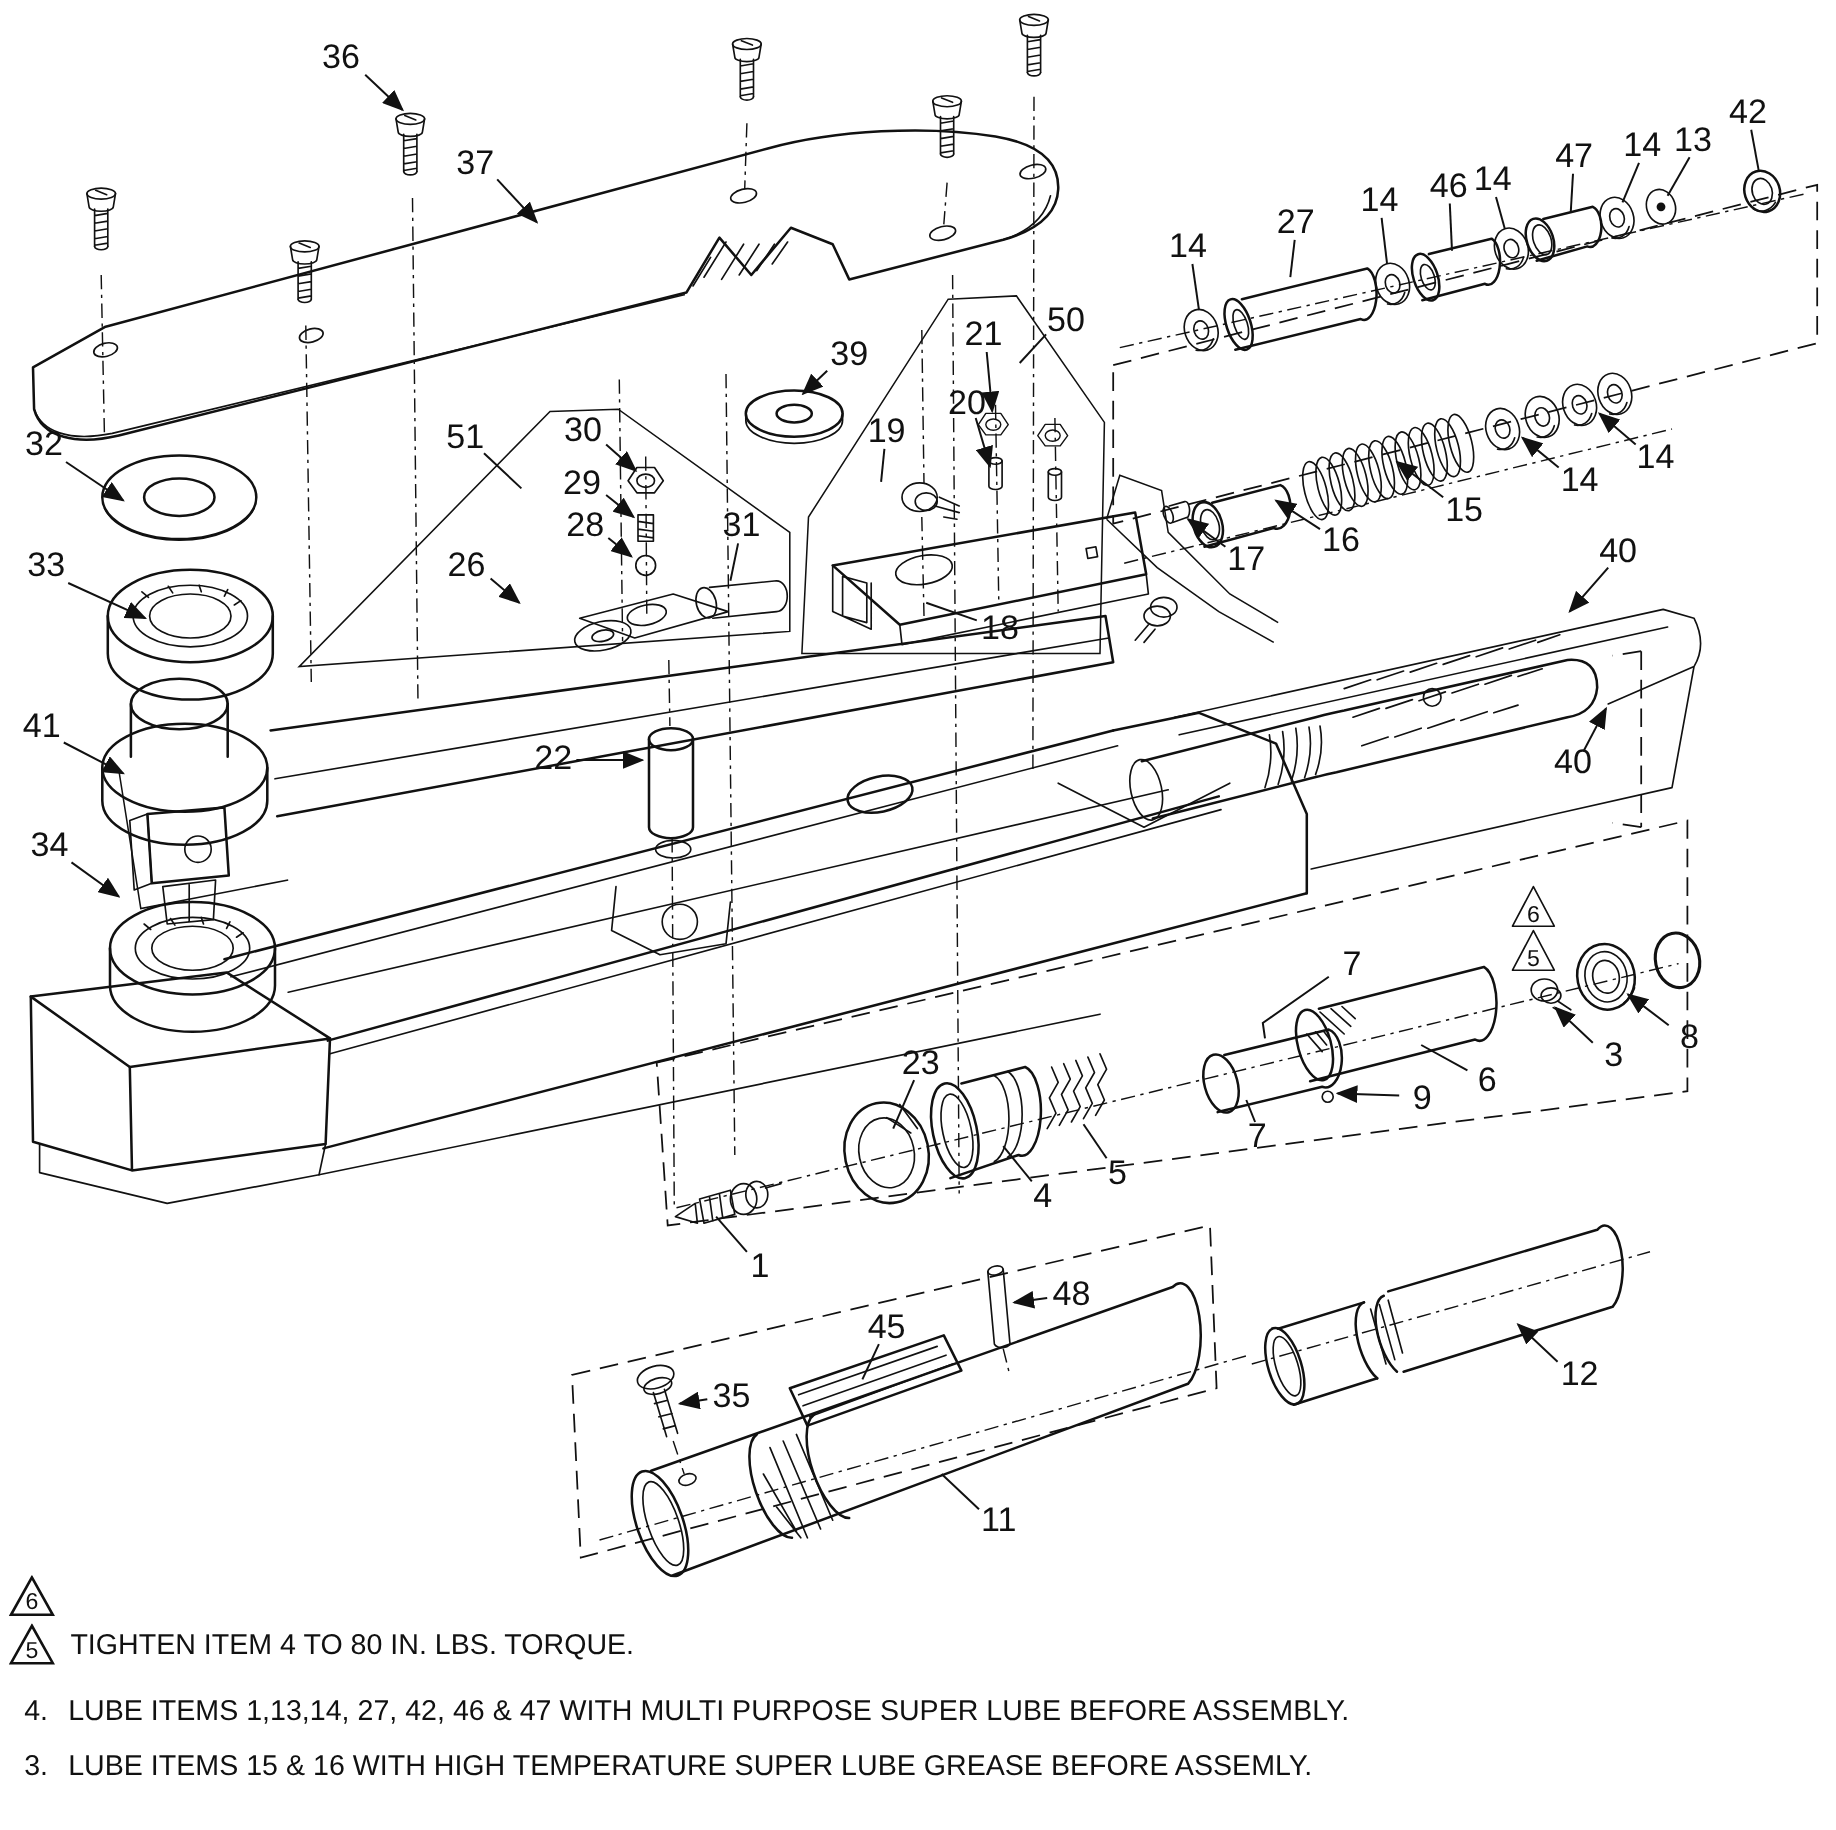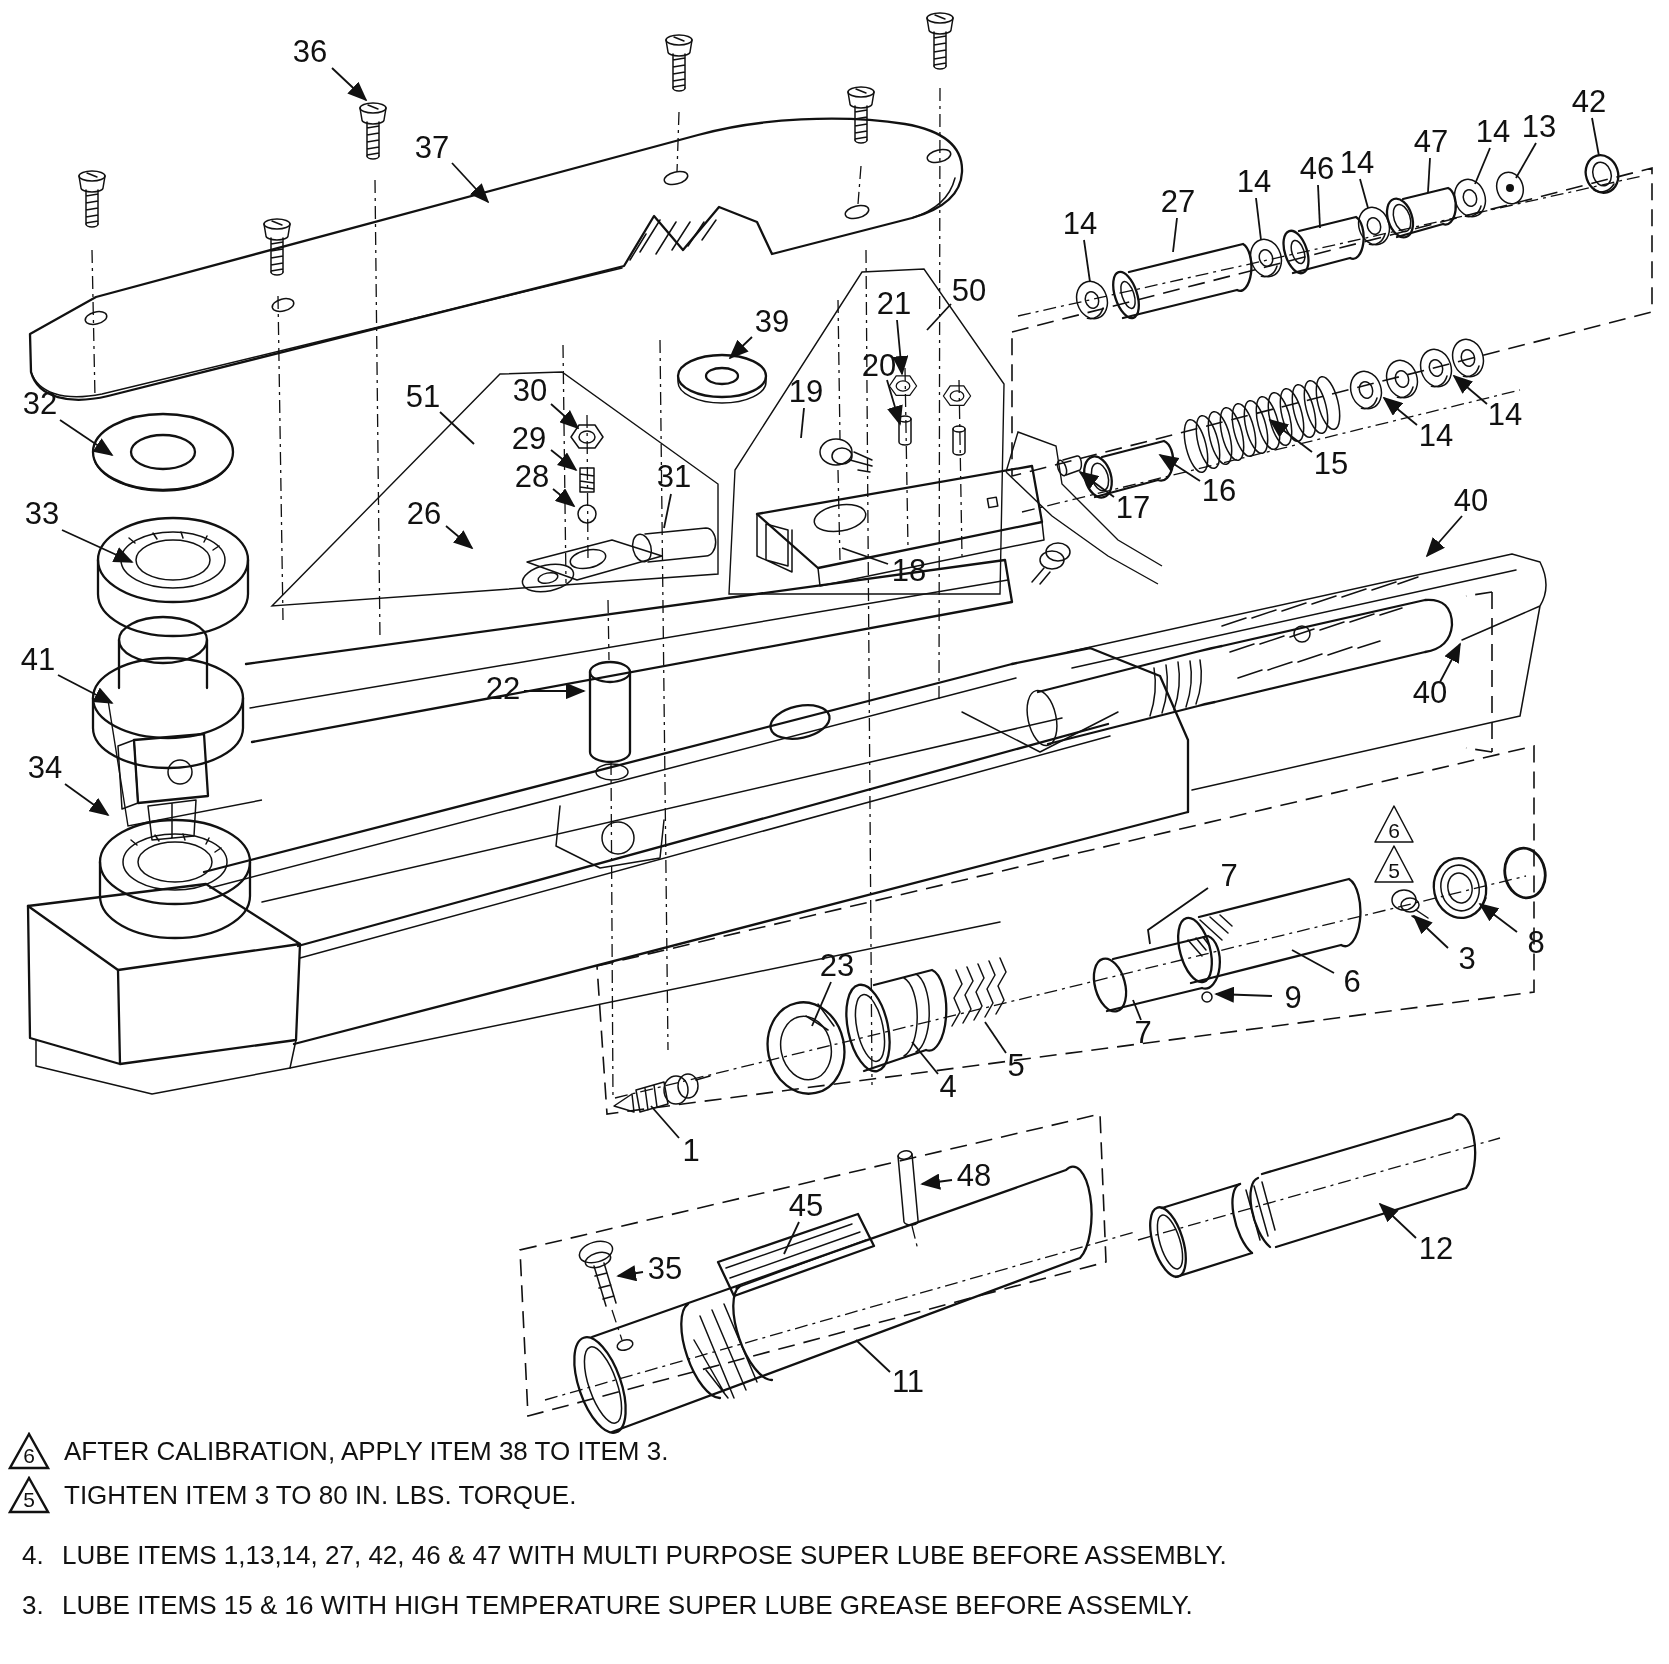"AFTER CALIBRATION, APPLY ITEM 38" span.ntext { html: <span>AFTER CALIBRATION, APPLY ITEM 38 TO ITEM 3.</span> -> none }
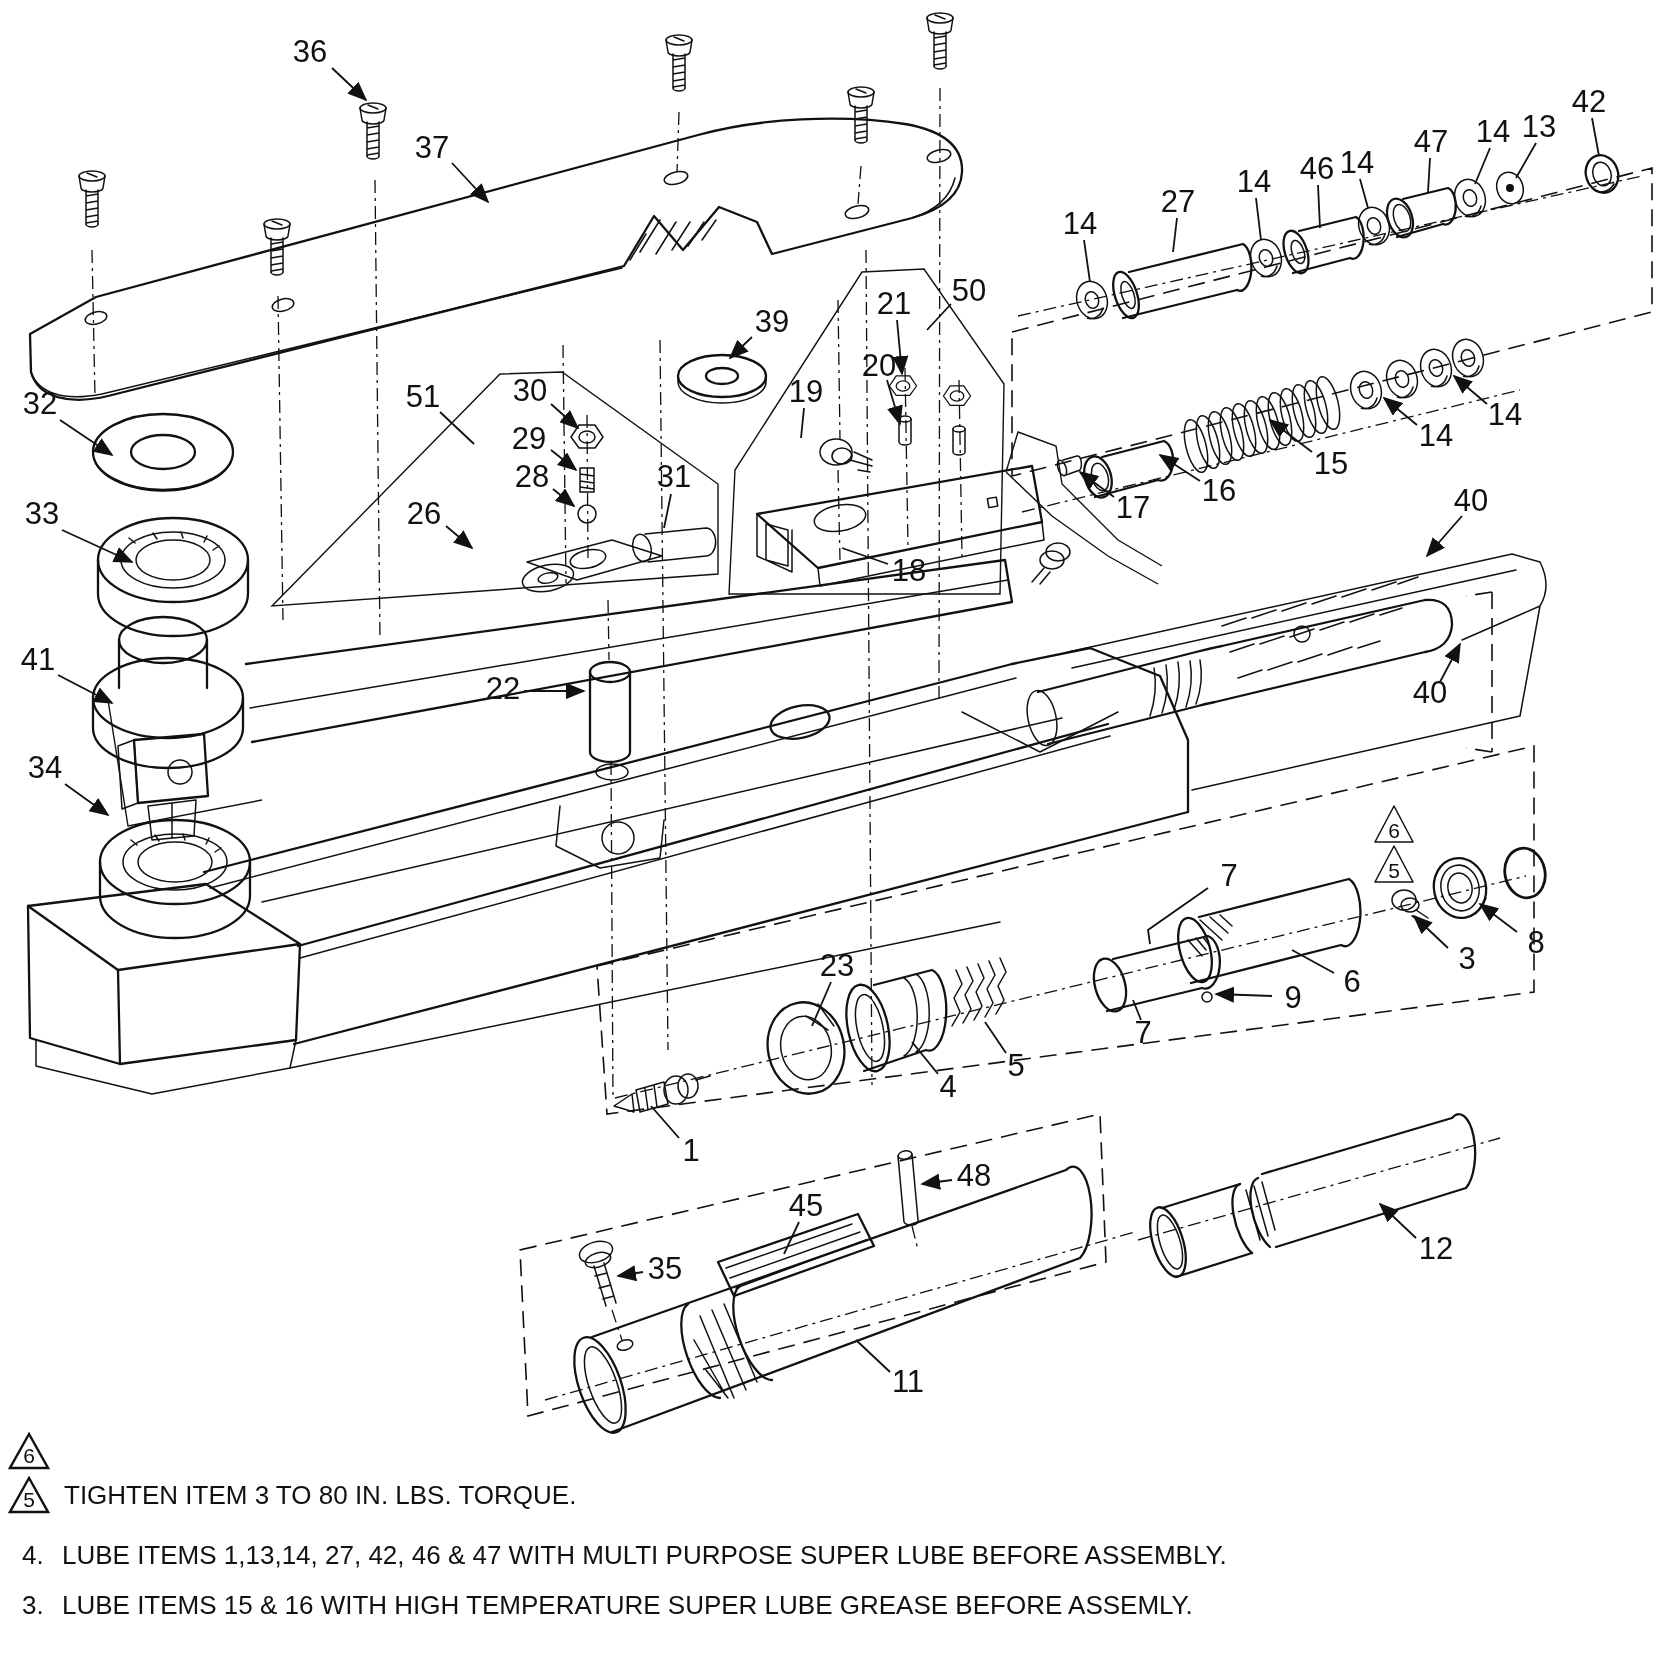"TIGHTEN ITEM 3 TO 80" span.ntext { text: 3 -> 4 }
